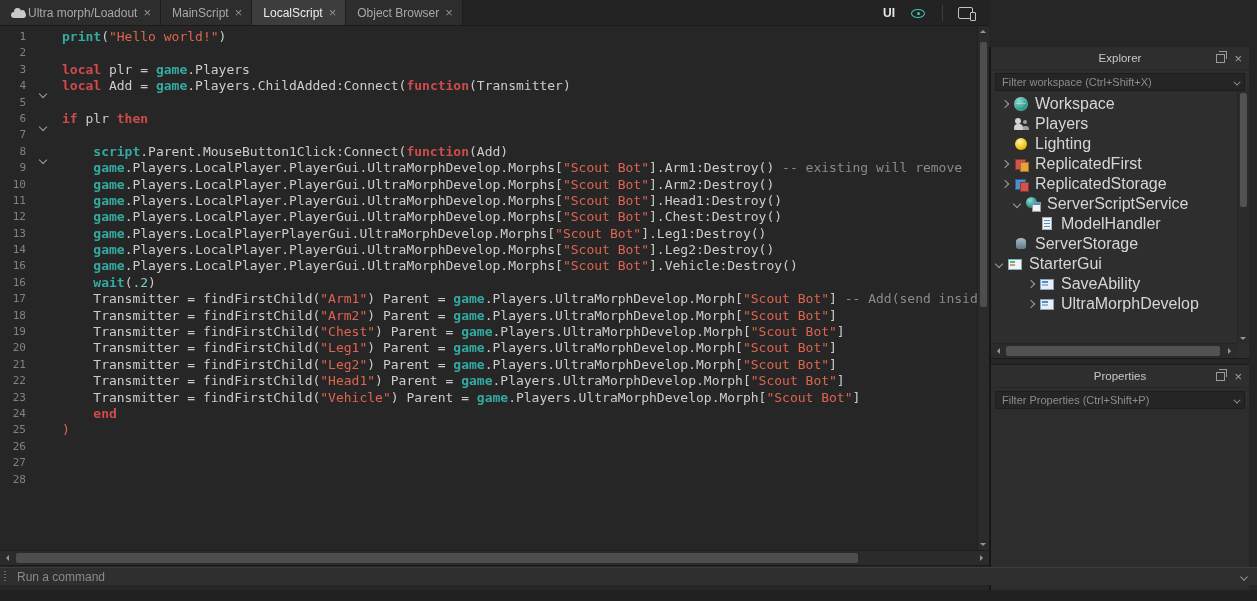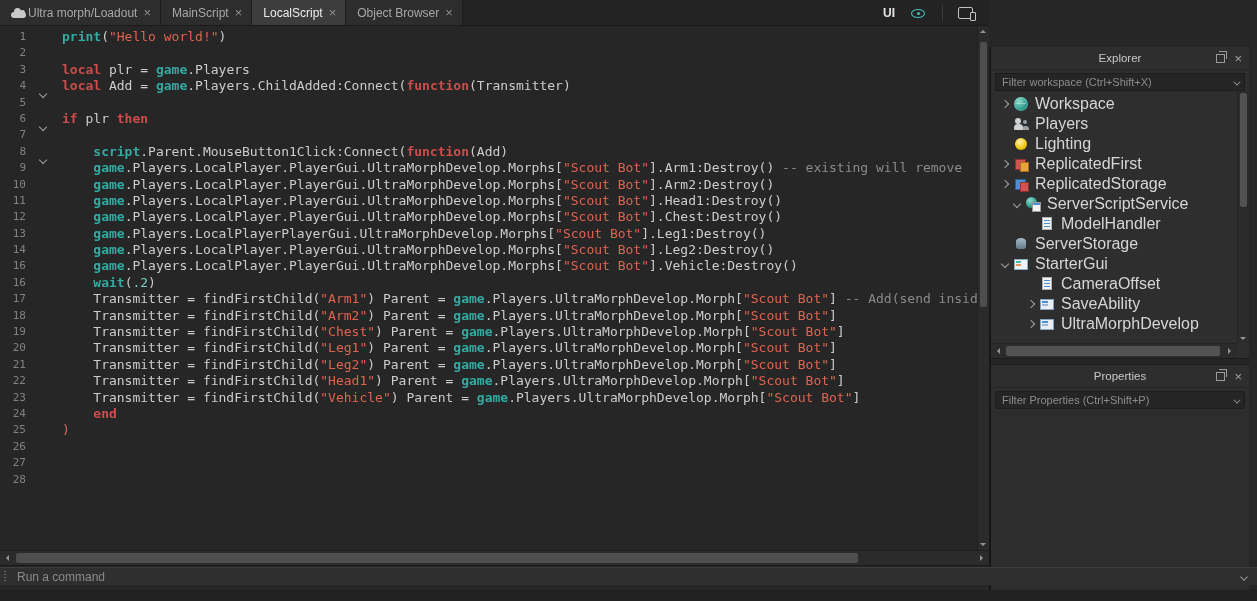"StarterGui" div.tree-row { padding-left: 6px -> none }
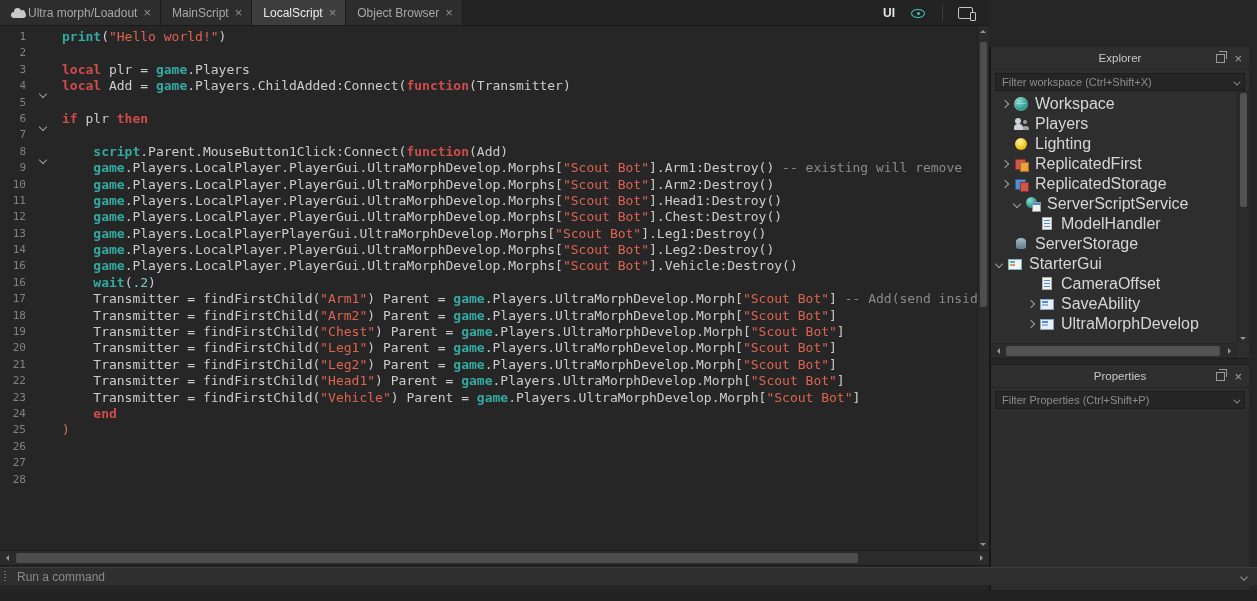"CameraOffset" div.tree-row { html: <div> <span></span> <span></span> <span>CameraOffset</span> </div> -> none }
